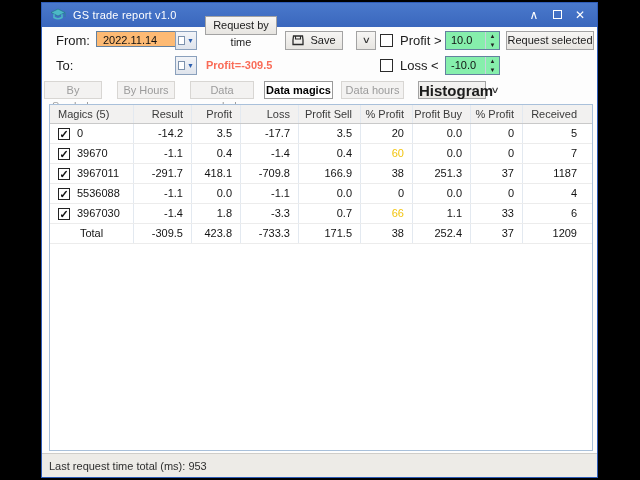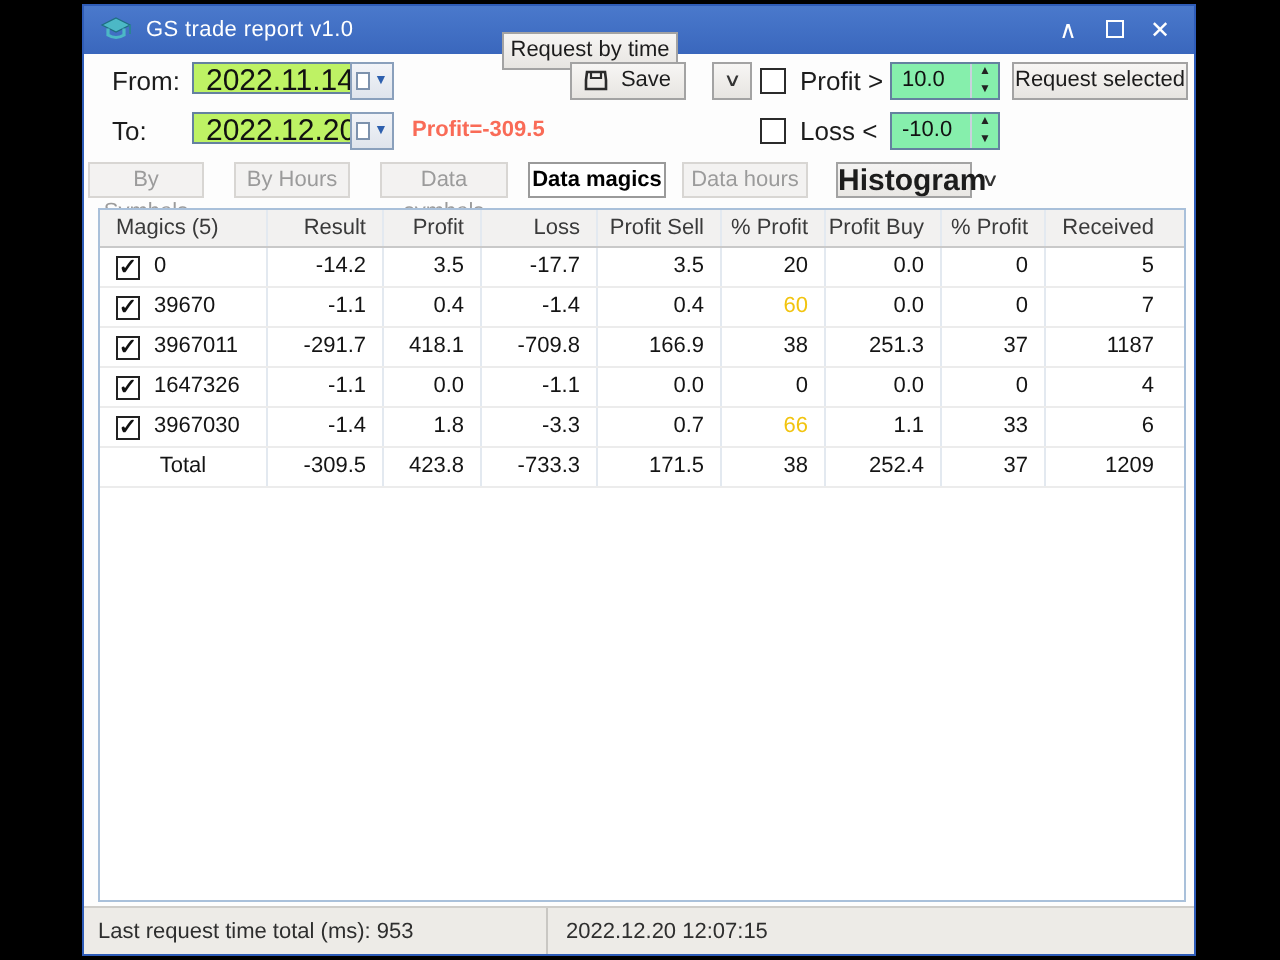"Request by time" div.btn { margin-left: 46px -> none; width: 88px -> 72px }
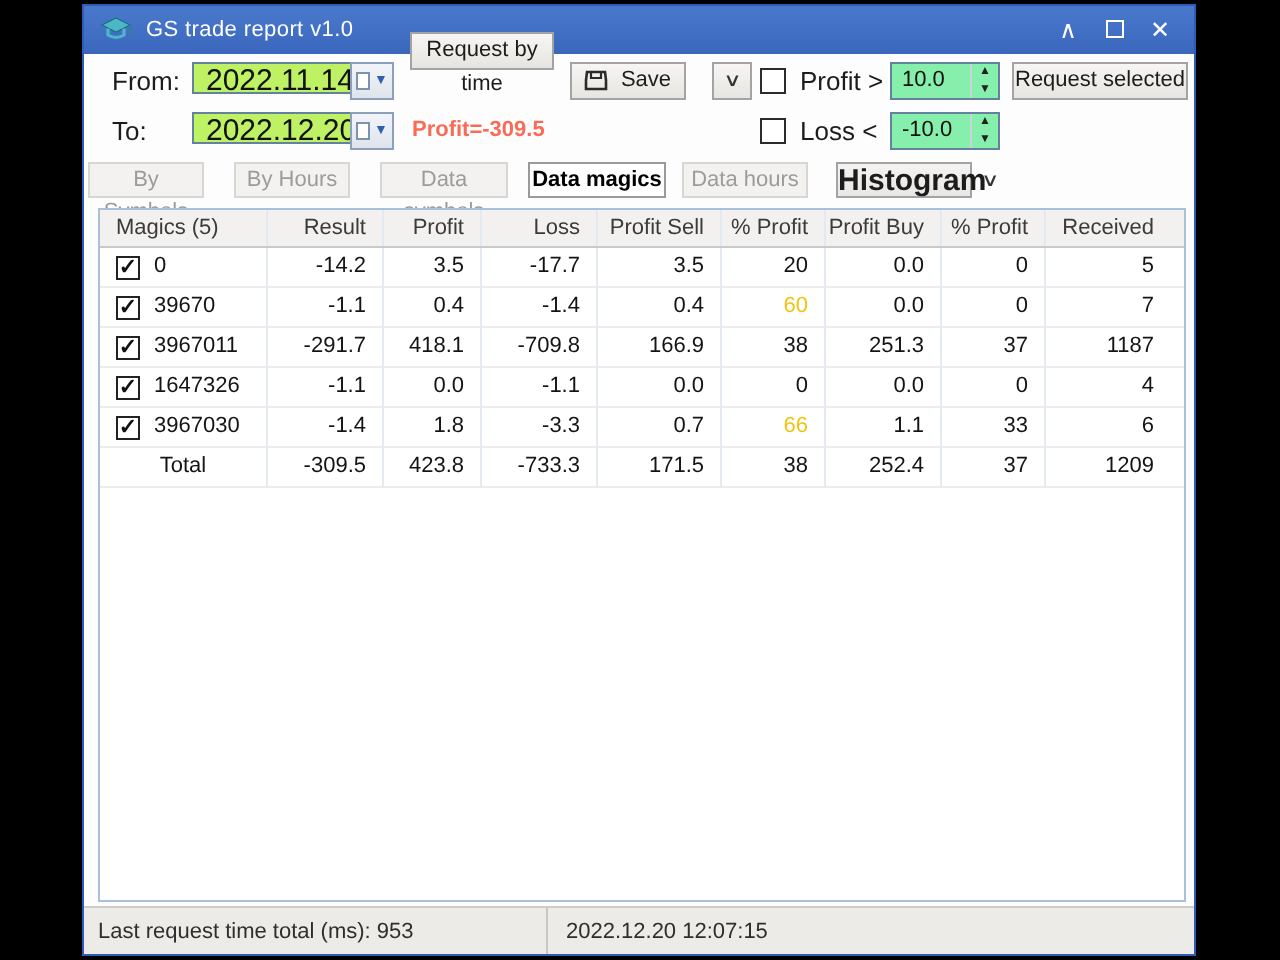"2022.11.14" .field { background: #bef264 -> #fdba74; font-size: 15px -> 11px }
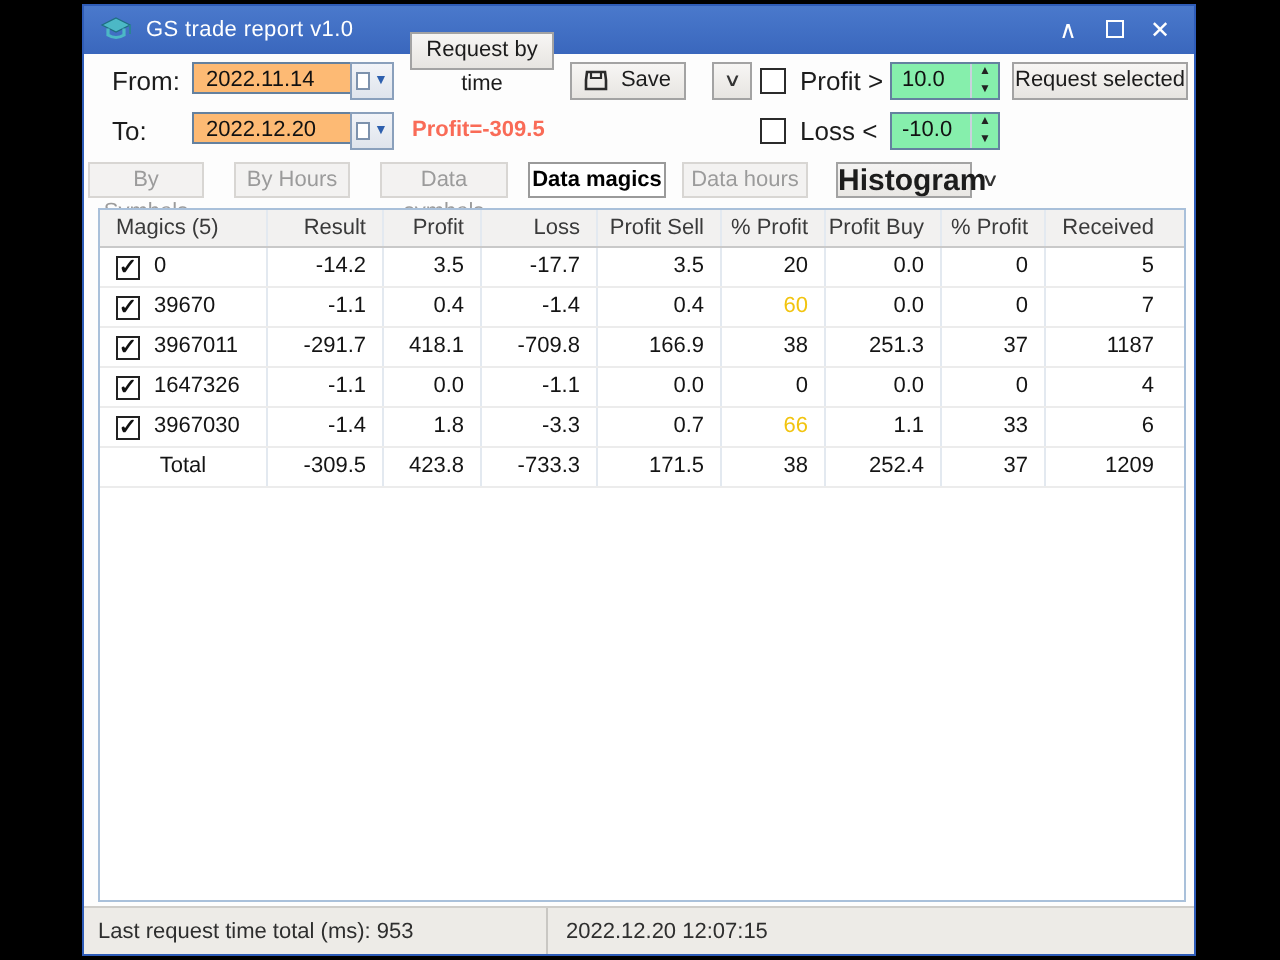"2022.12.20" div.field { html: <div>2022.12.20</div> -> none }
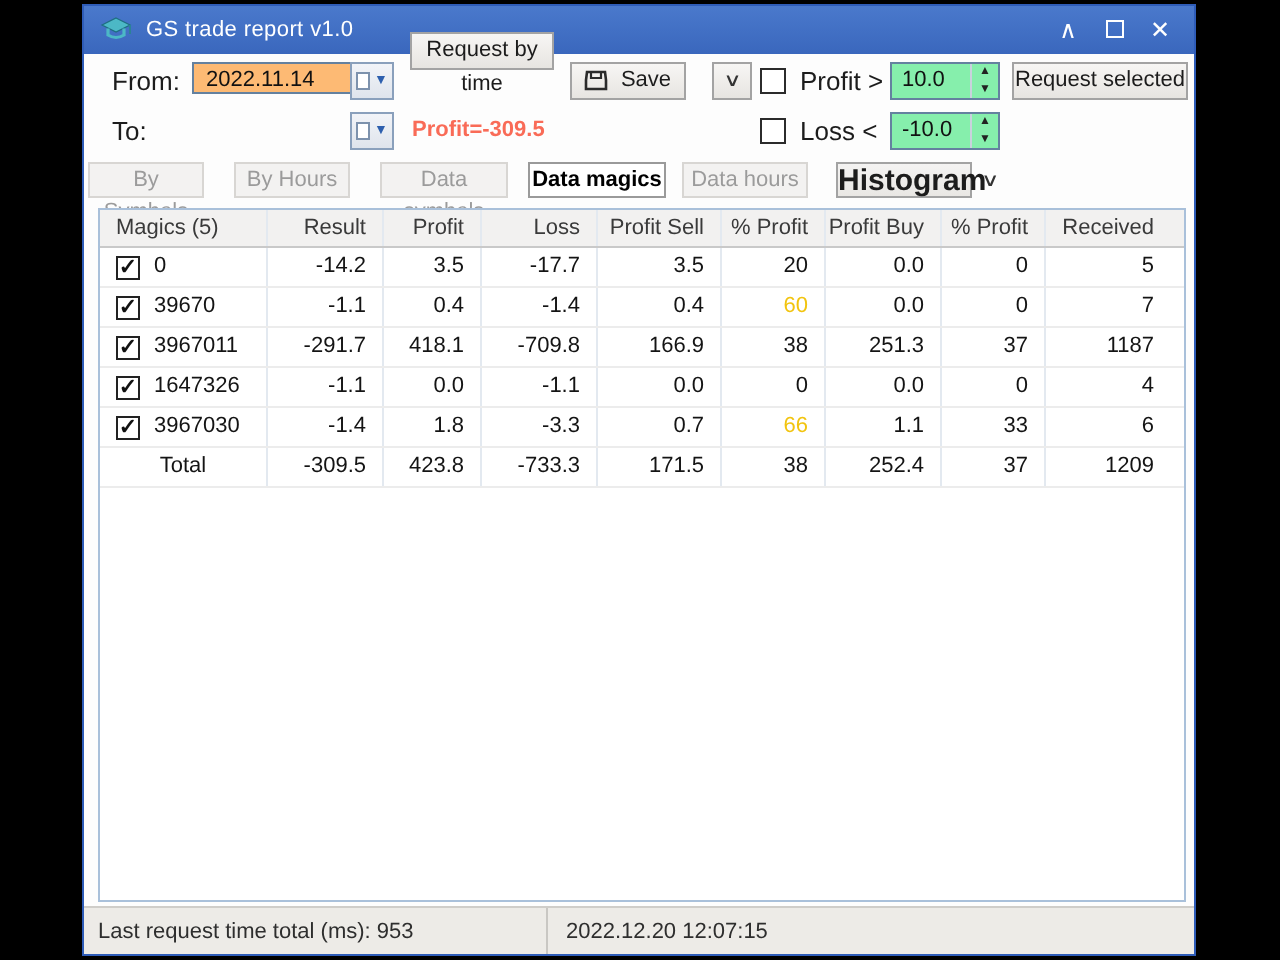"1647326" span { text: 1647326 -> 5536088 }
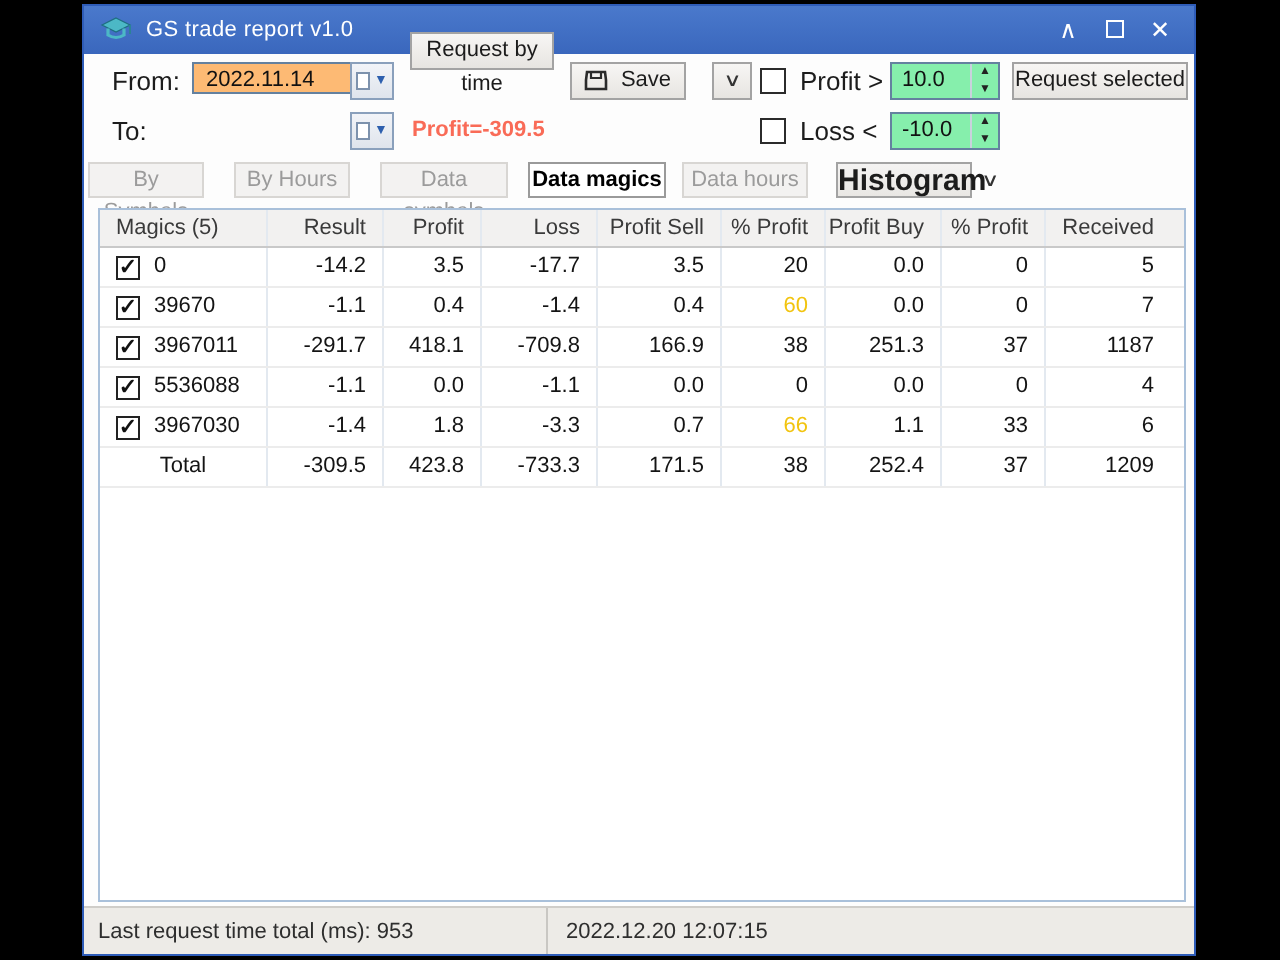"2022.12.20 12:07:15" div.status-sec { html: <div>2022.12.20 12:07:15</div> -> none }
